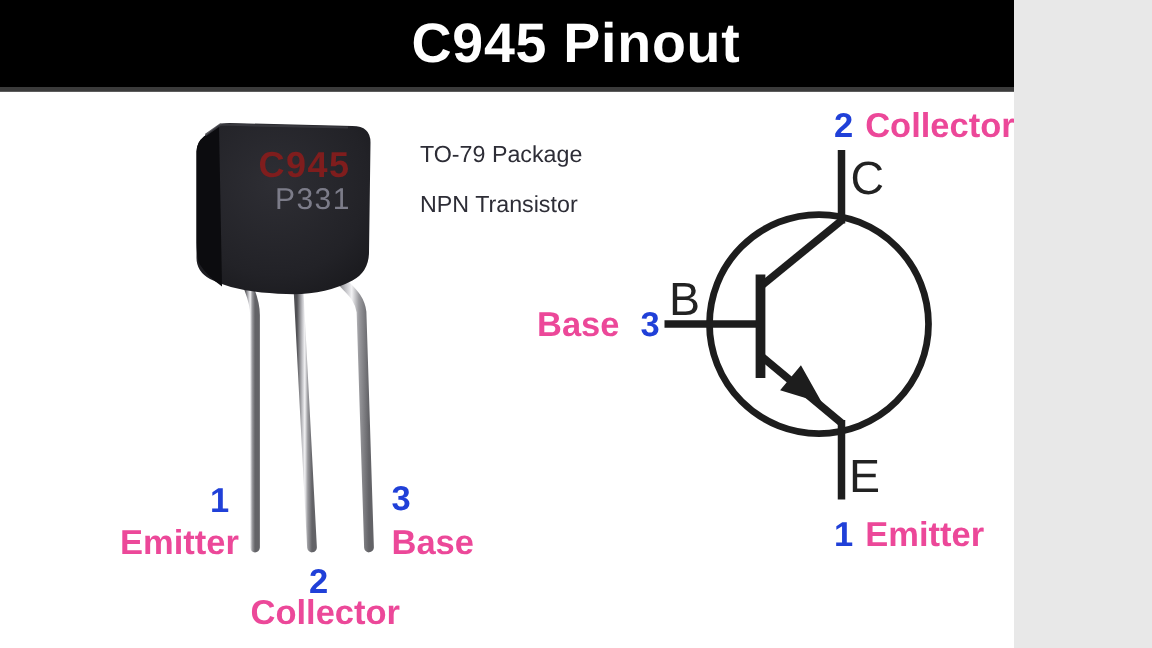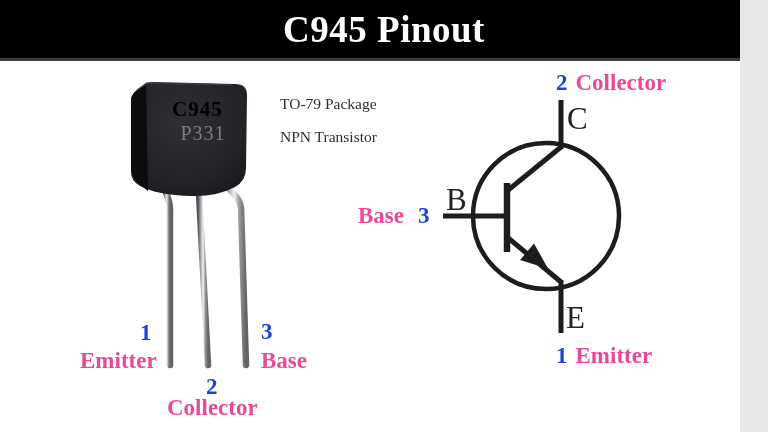"C945 Pinout" .stage { font-family: Liberation Serif, serif -> Liberation Sans, sans-serif; width: 740px -> 676px }
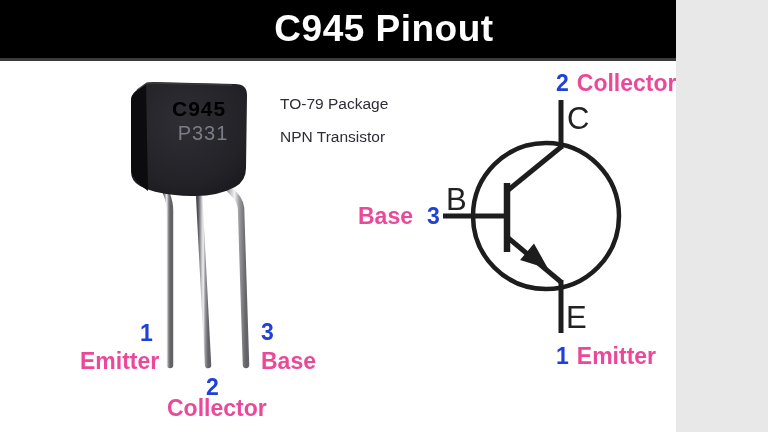"C945" .mark1 { color: #000000 -> #7f1d1d; font-size: 21px -> 24px; text-align: none -> center }
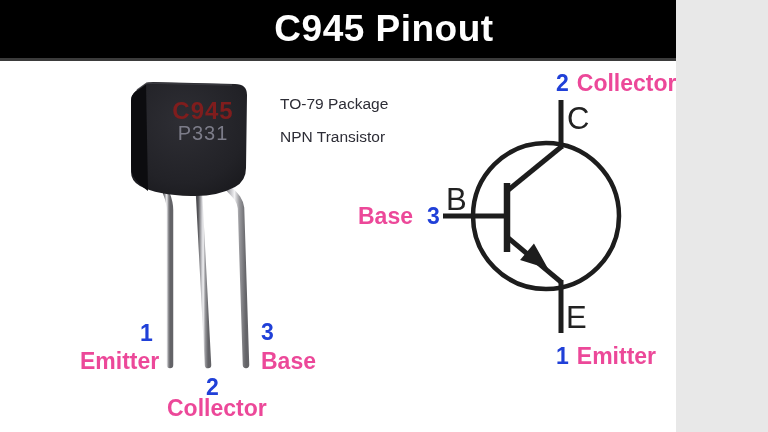"P331" .mark2 { text-align: center -> right }
